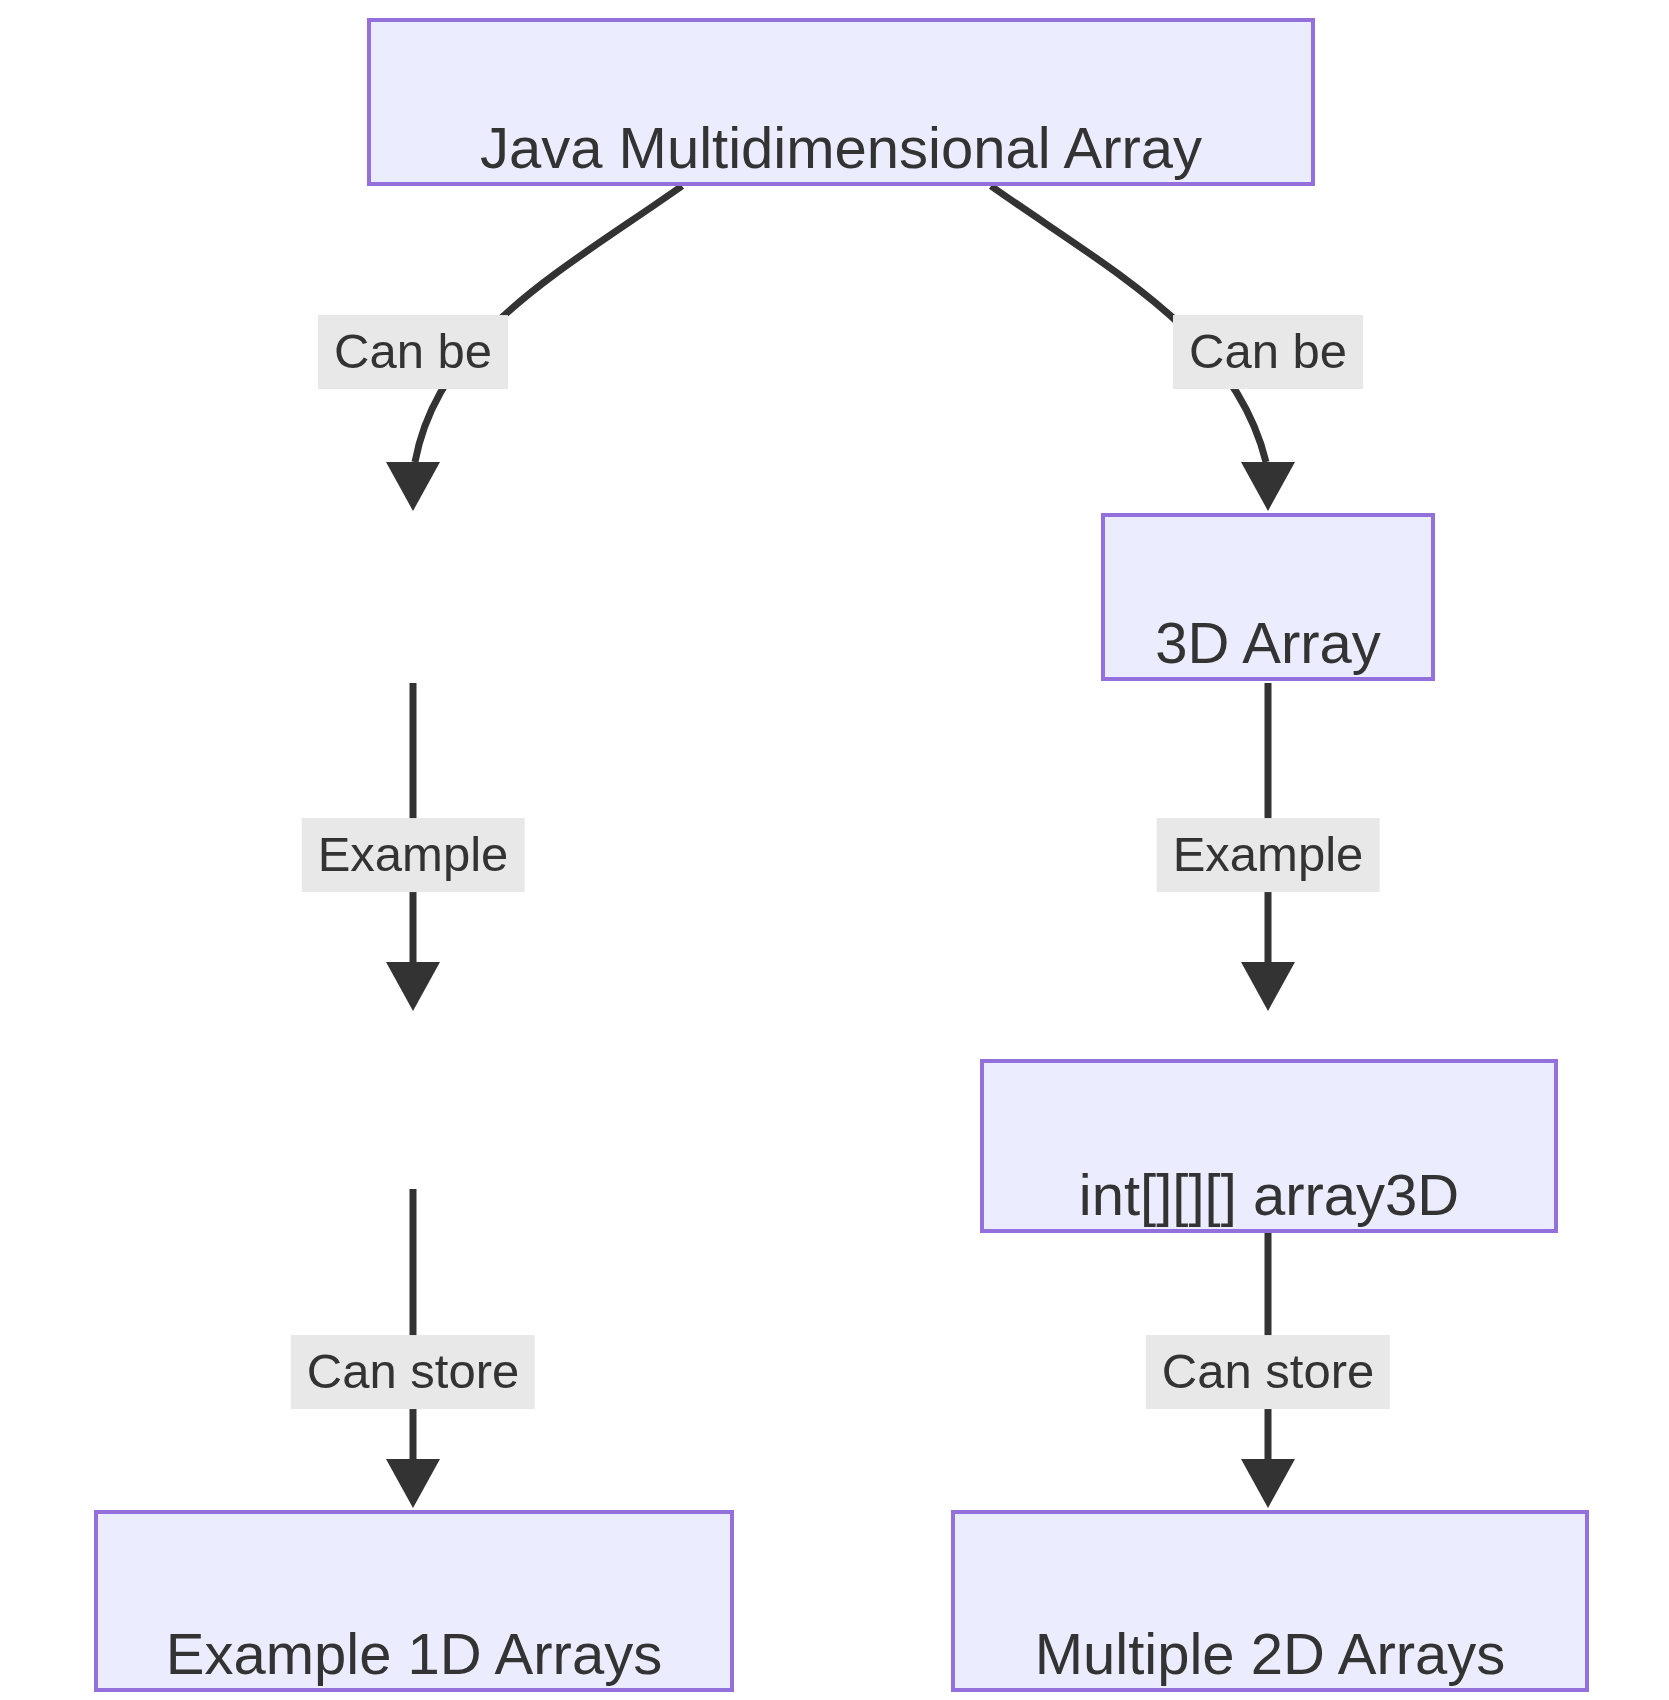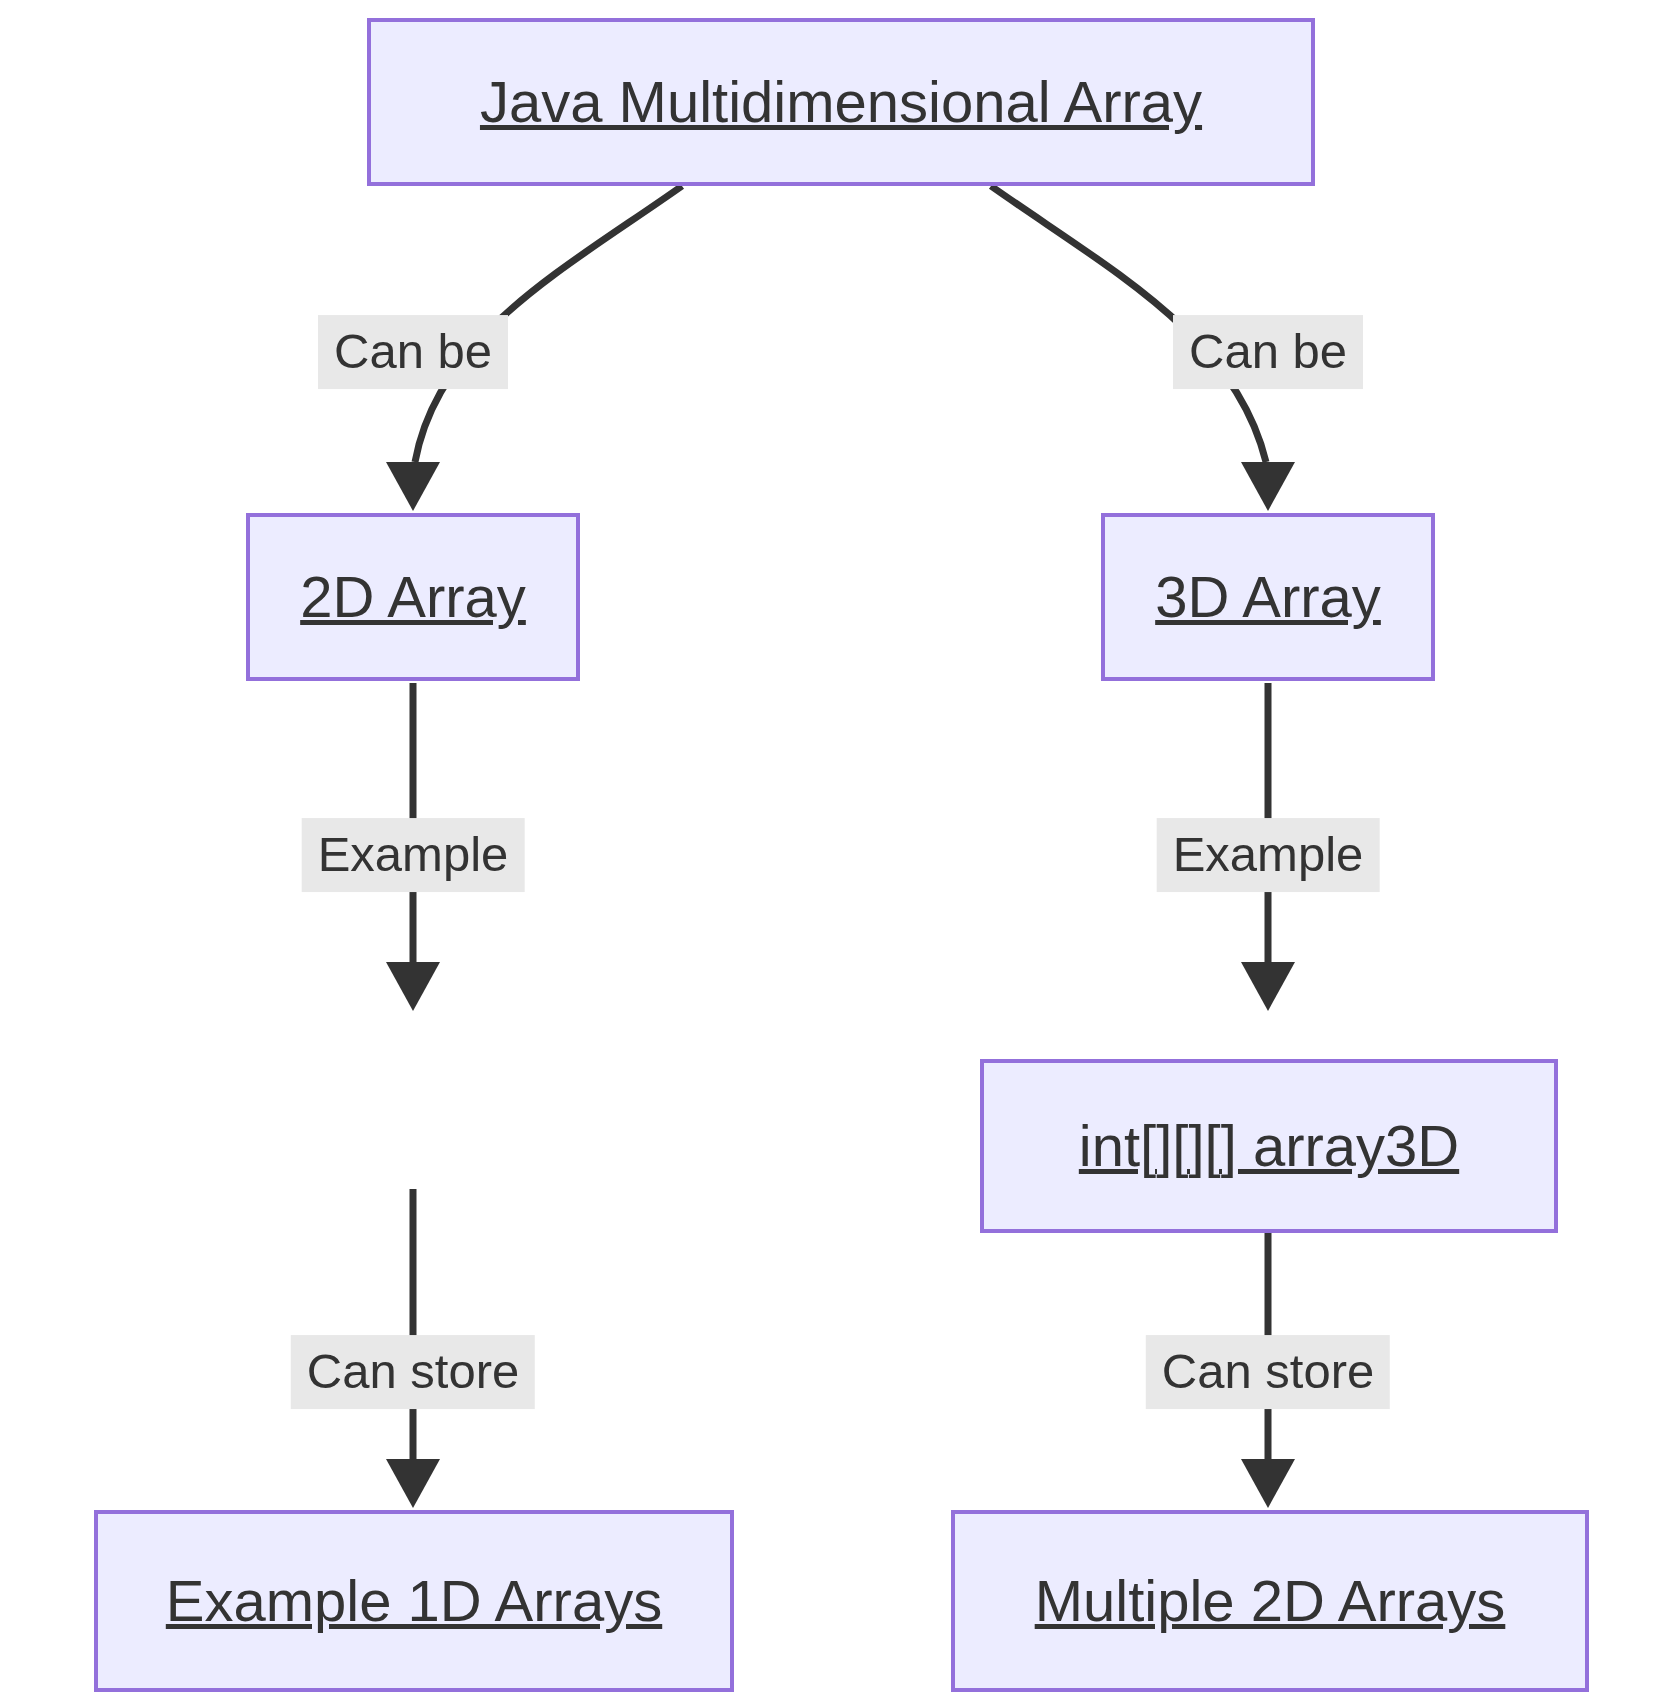"Java Multidimensional Array" .node { align-items: center -> flex-end; text-decoration: underline -> none }
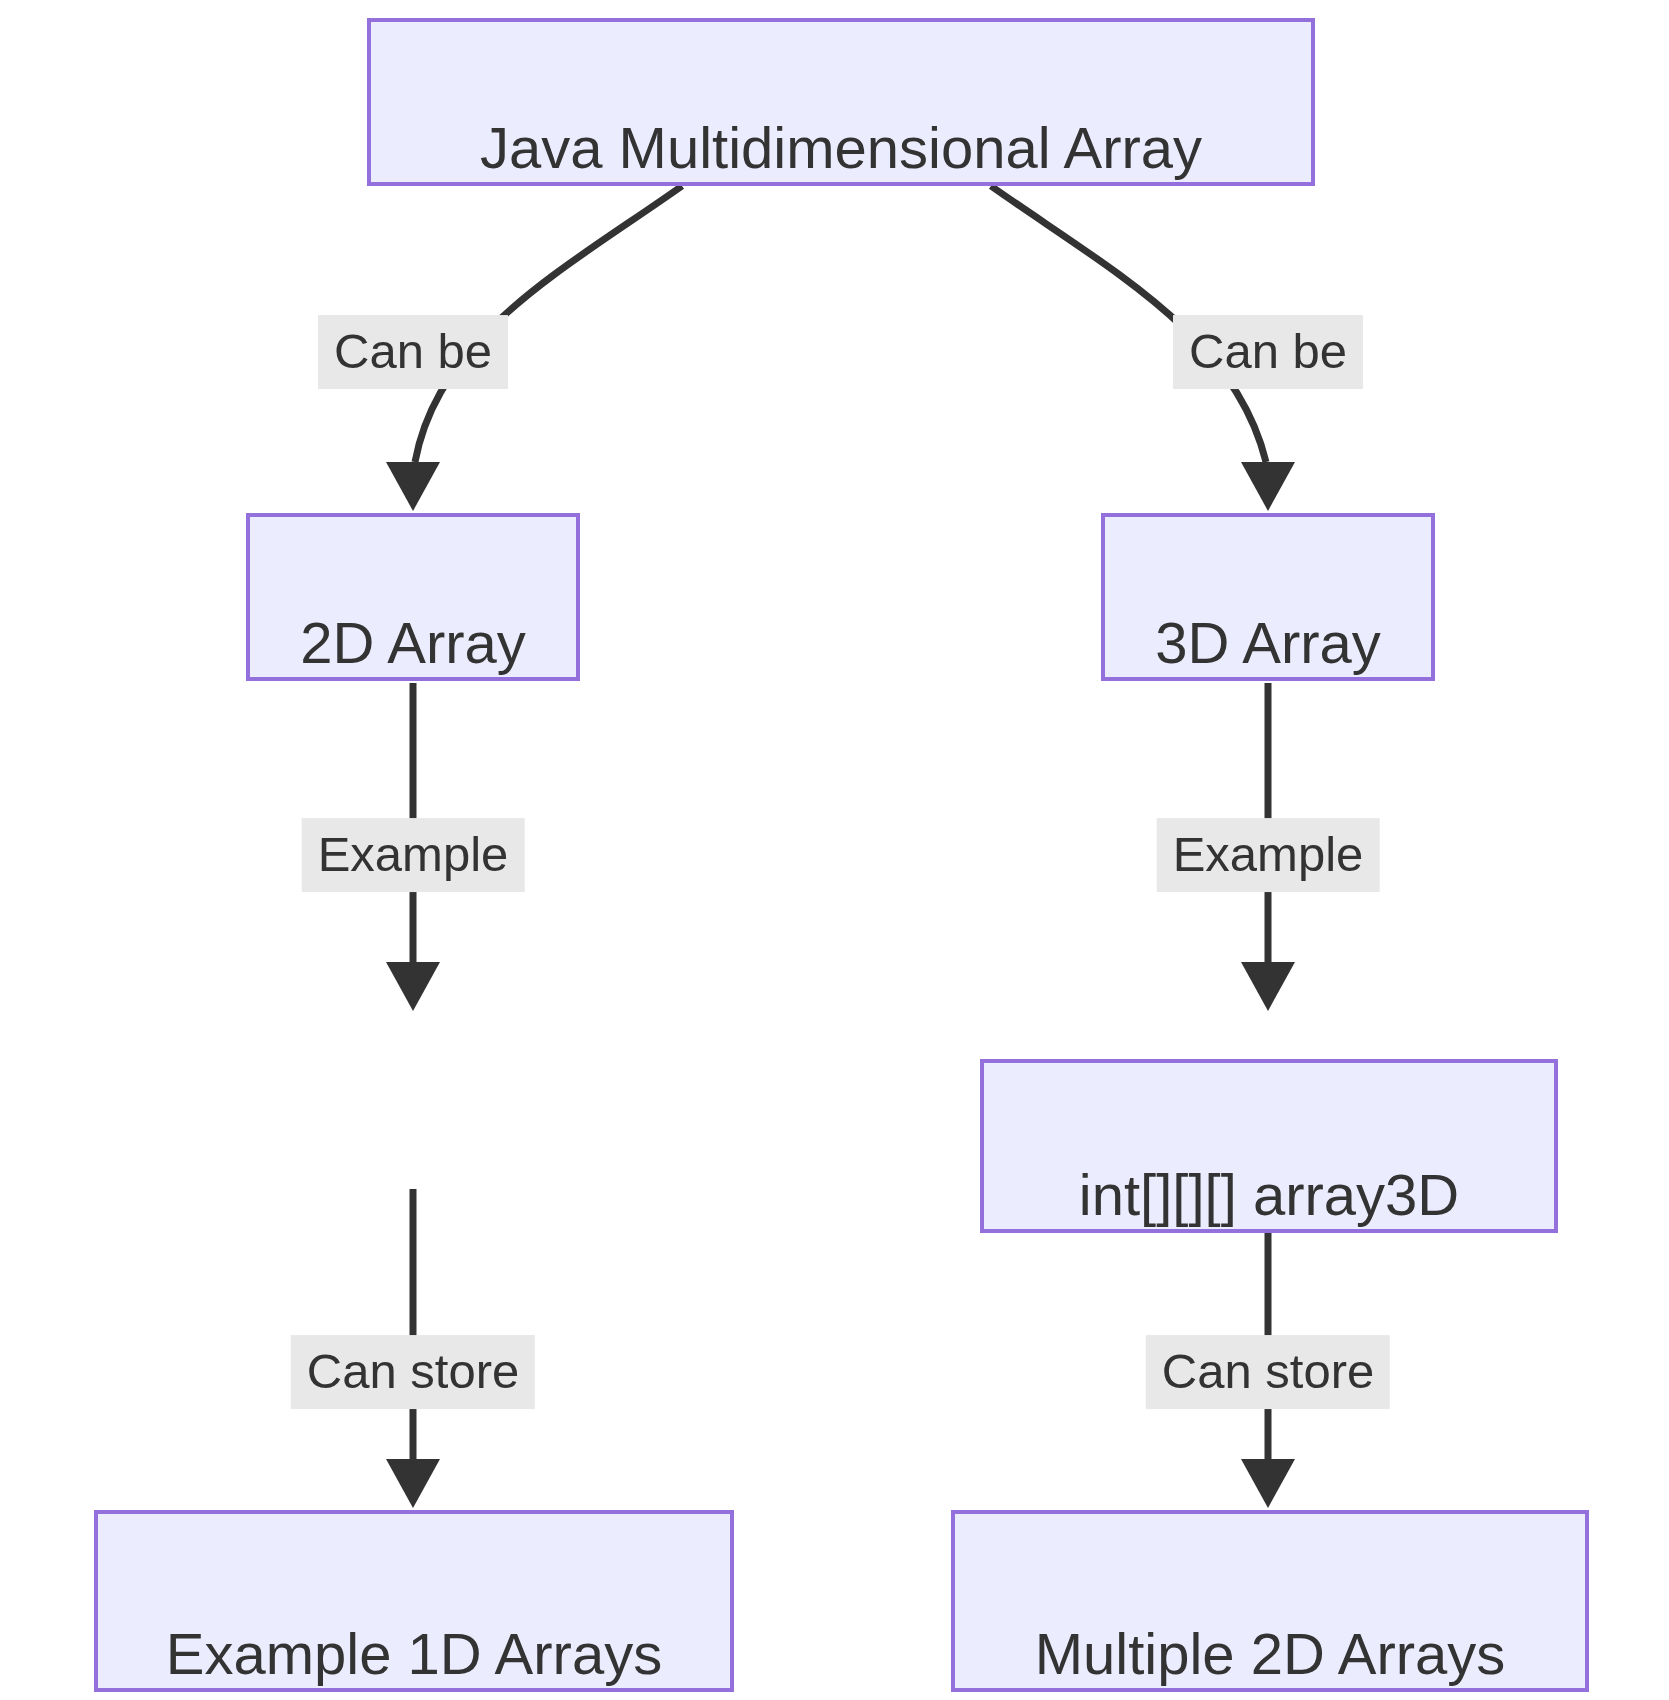"2D Array" div.node { html: <div> <span>2D Array</span> </div> -> none }
